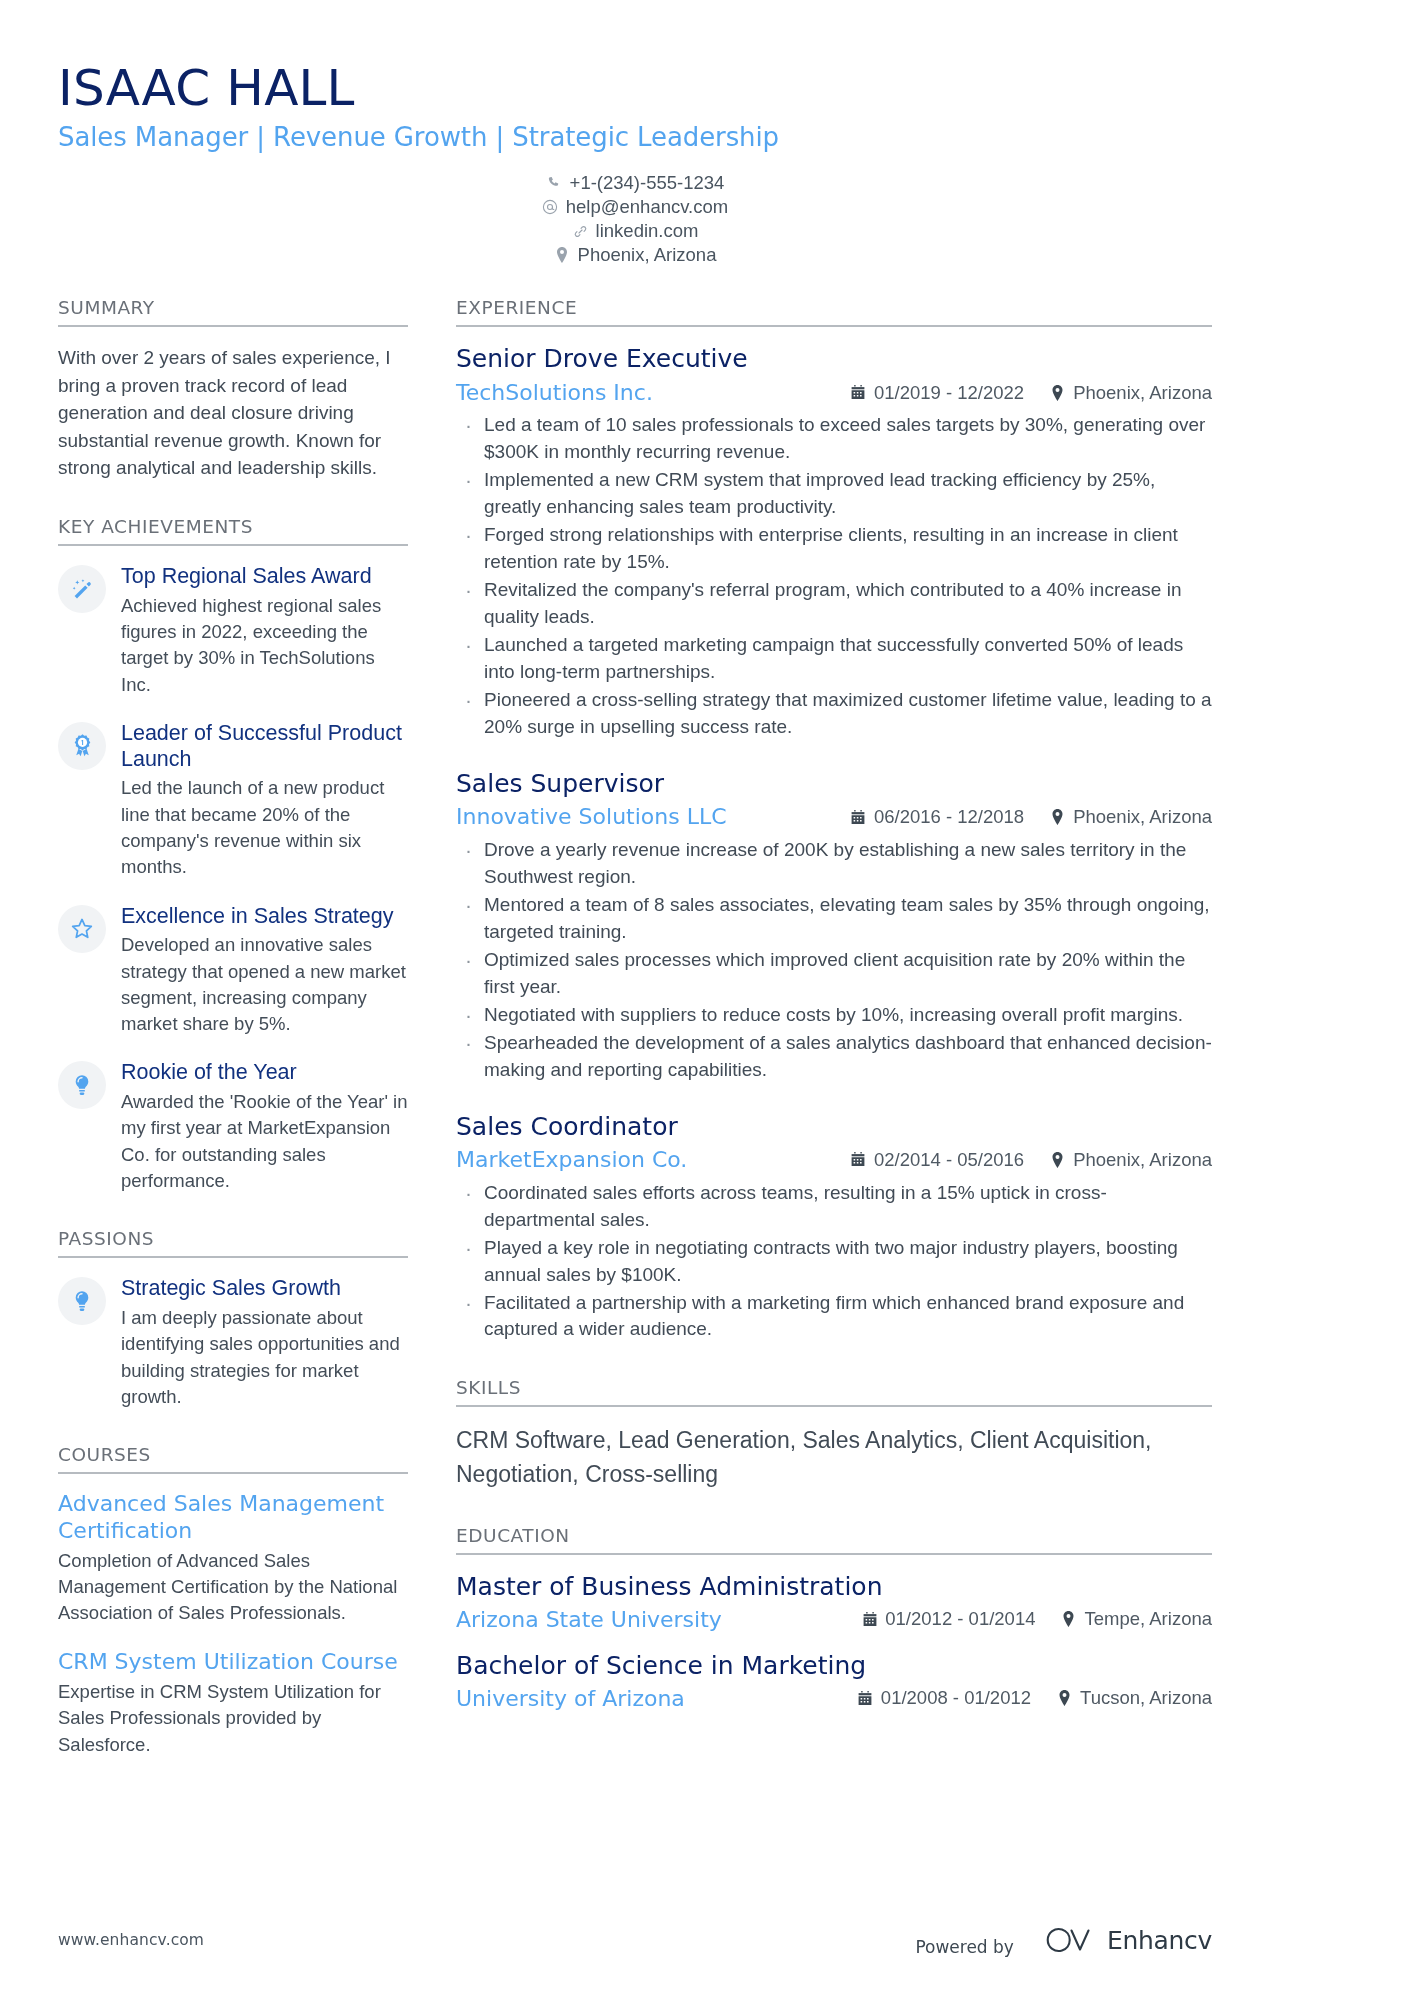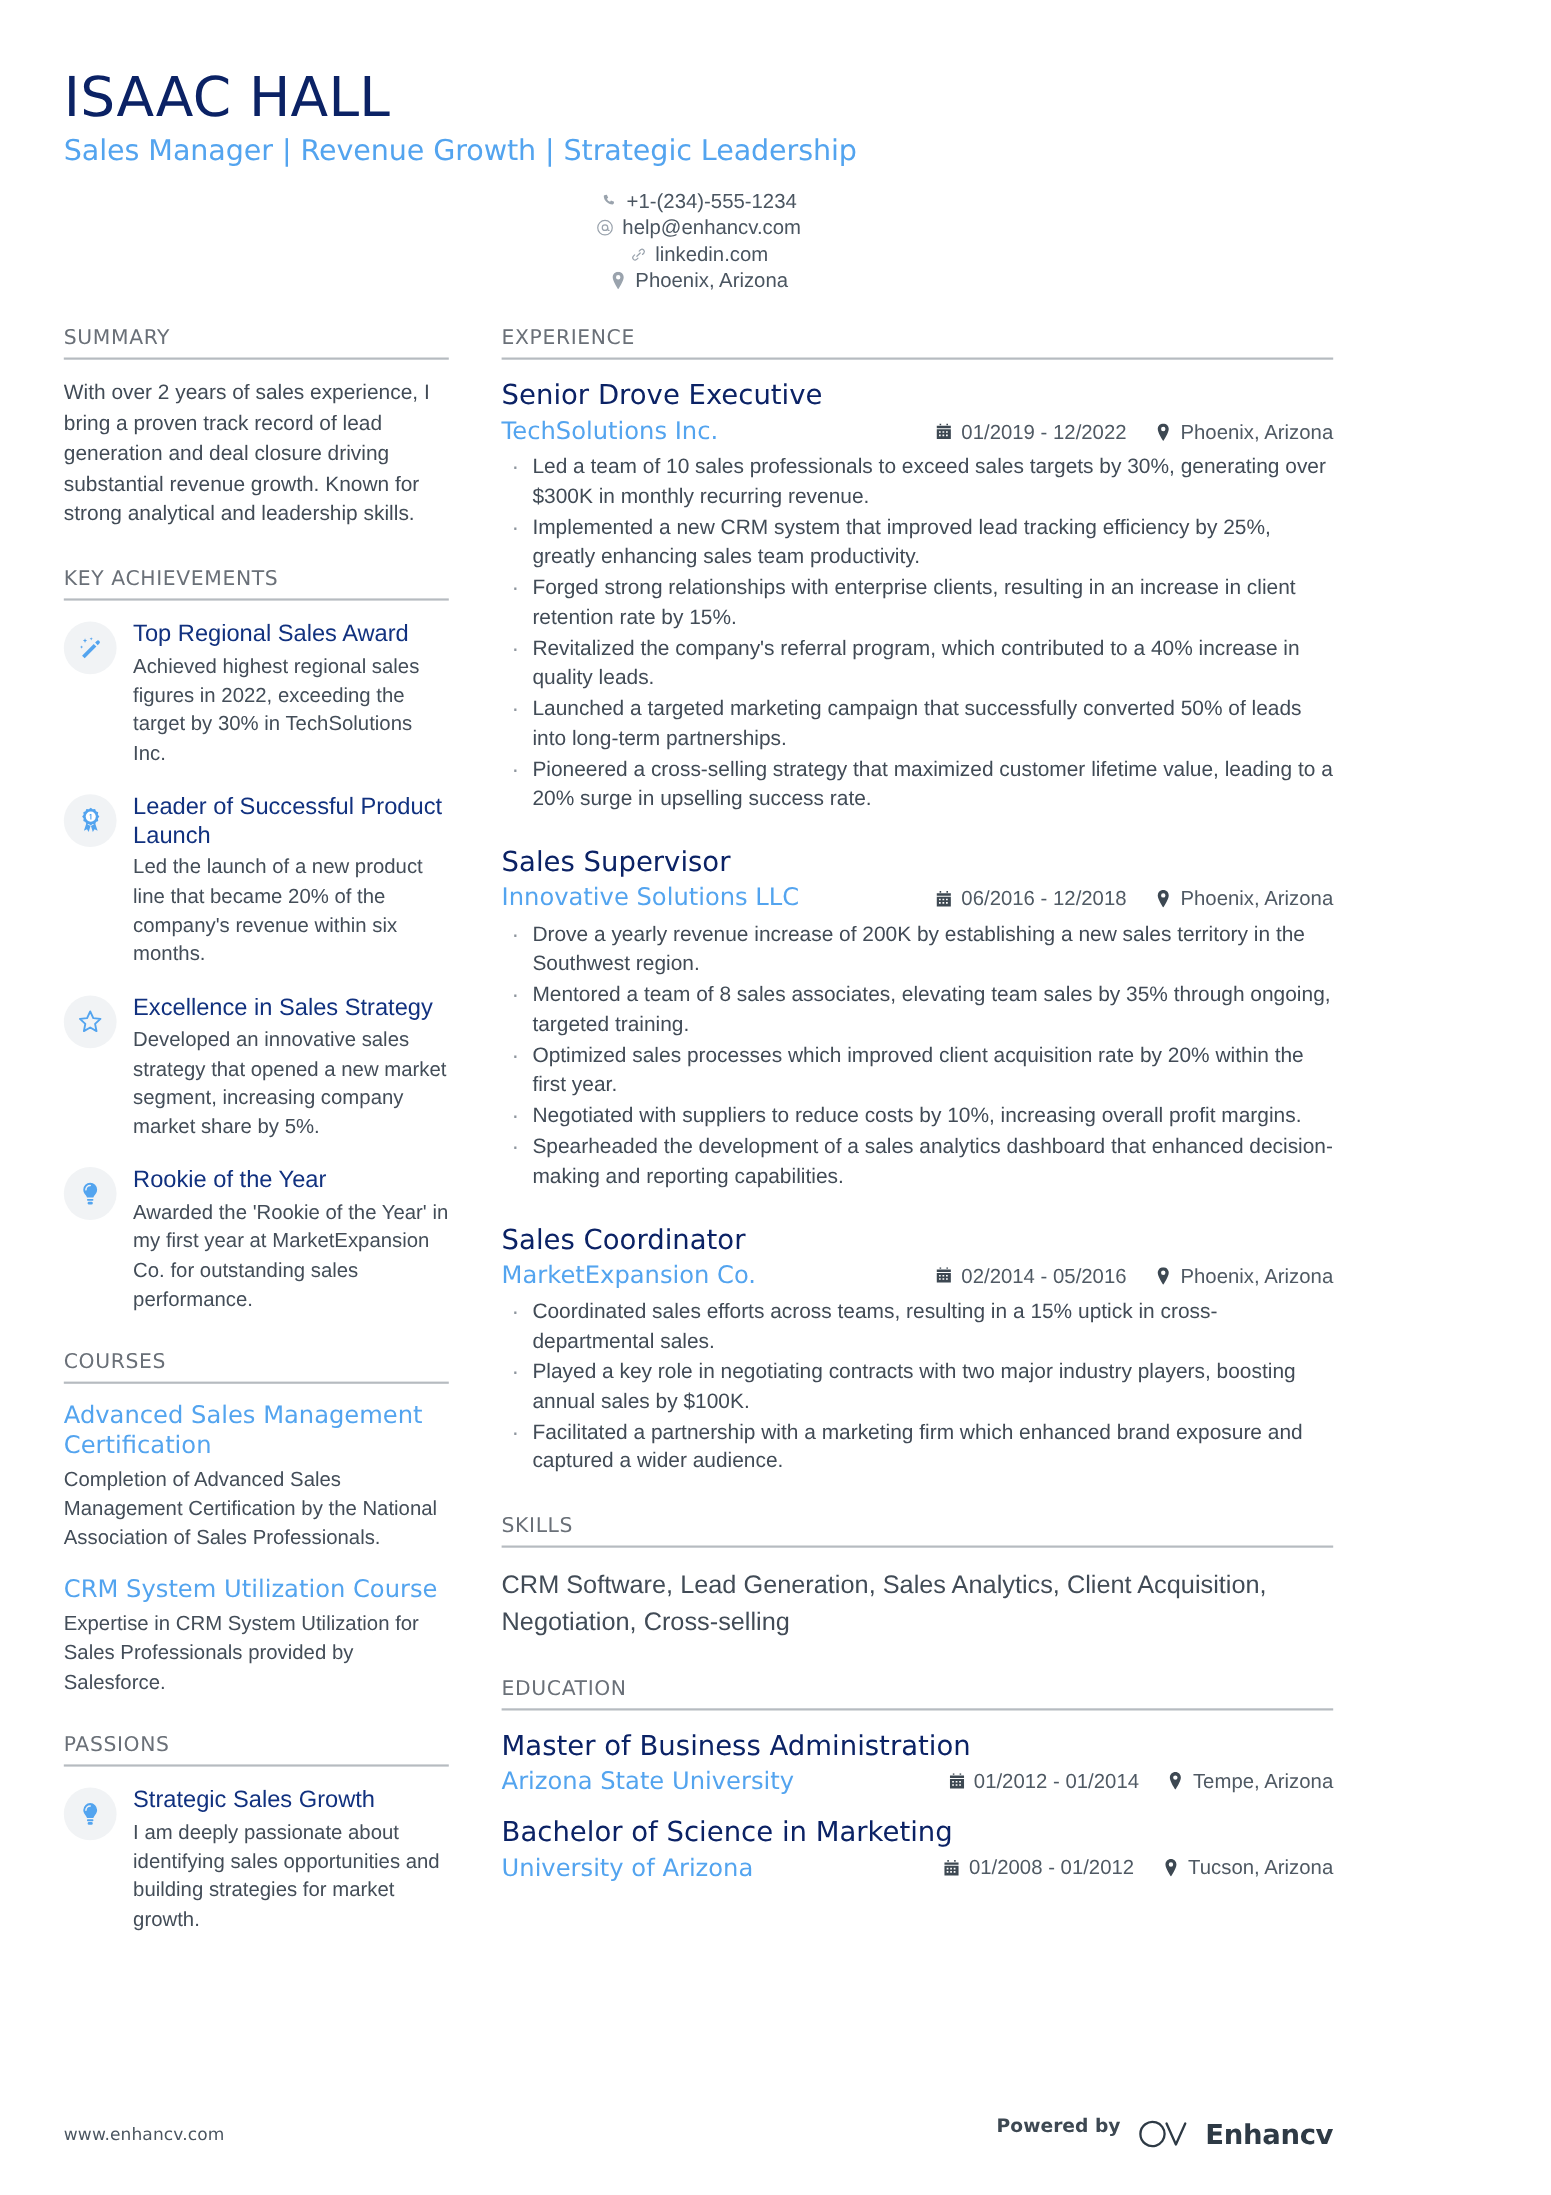"COURSES" div.section { order: before "PASSIONS" -> after "PASSIONS" }
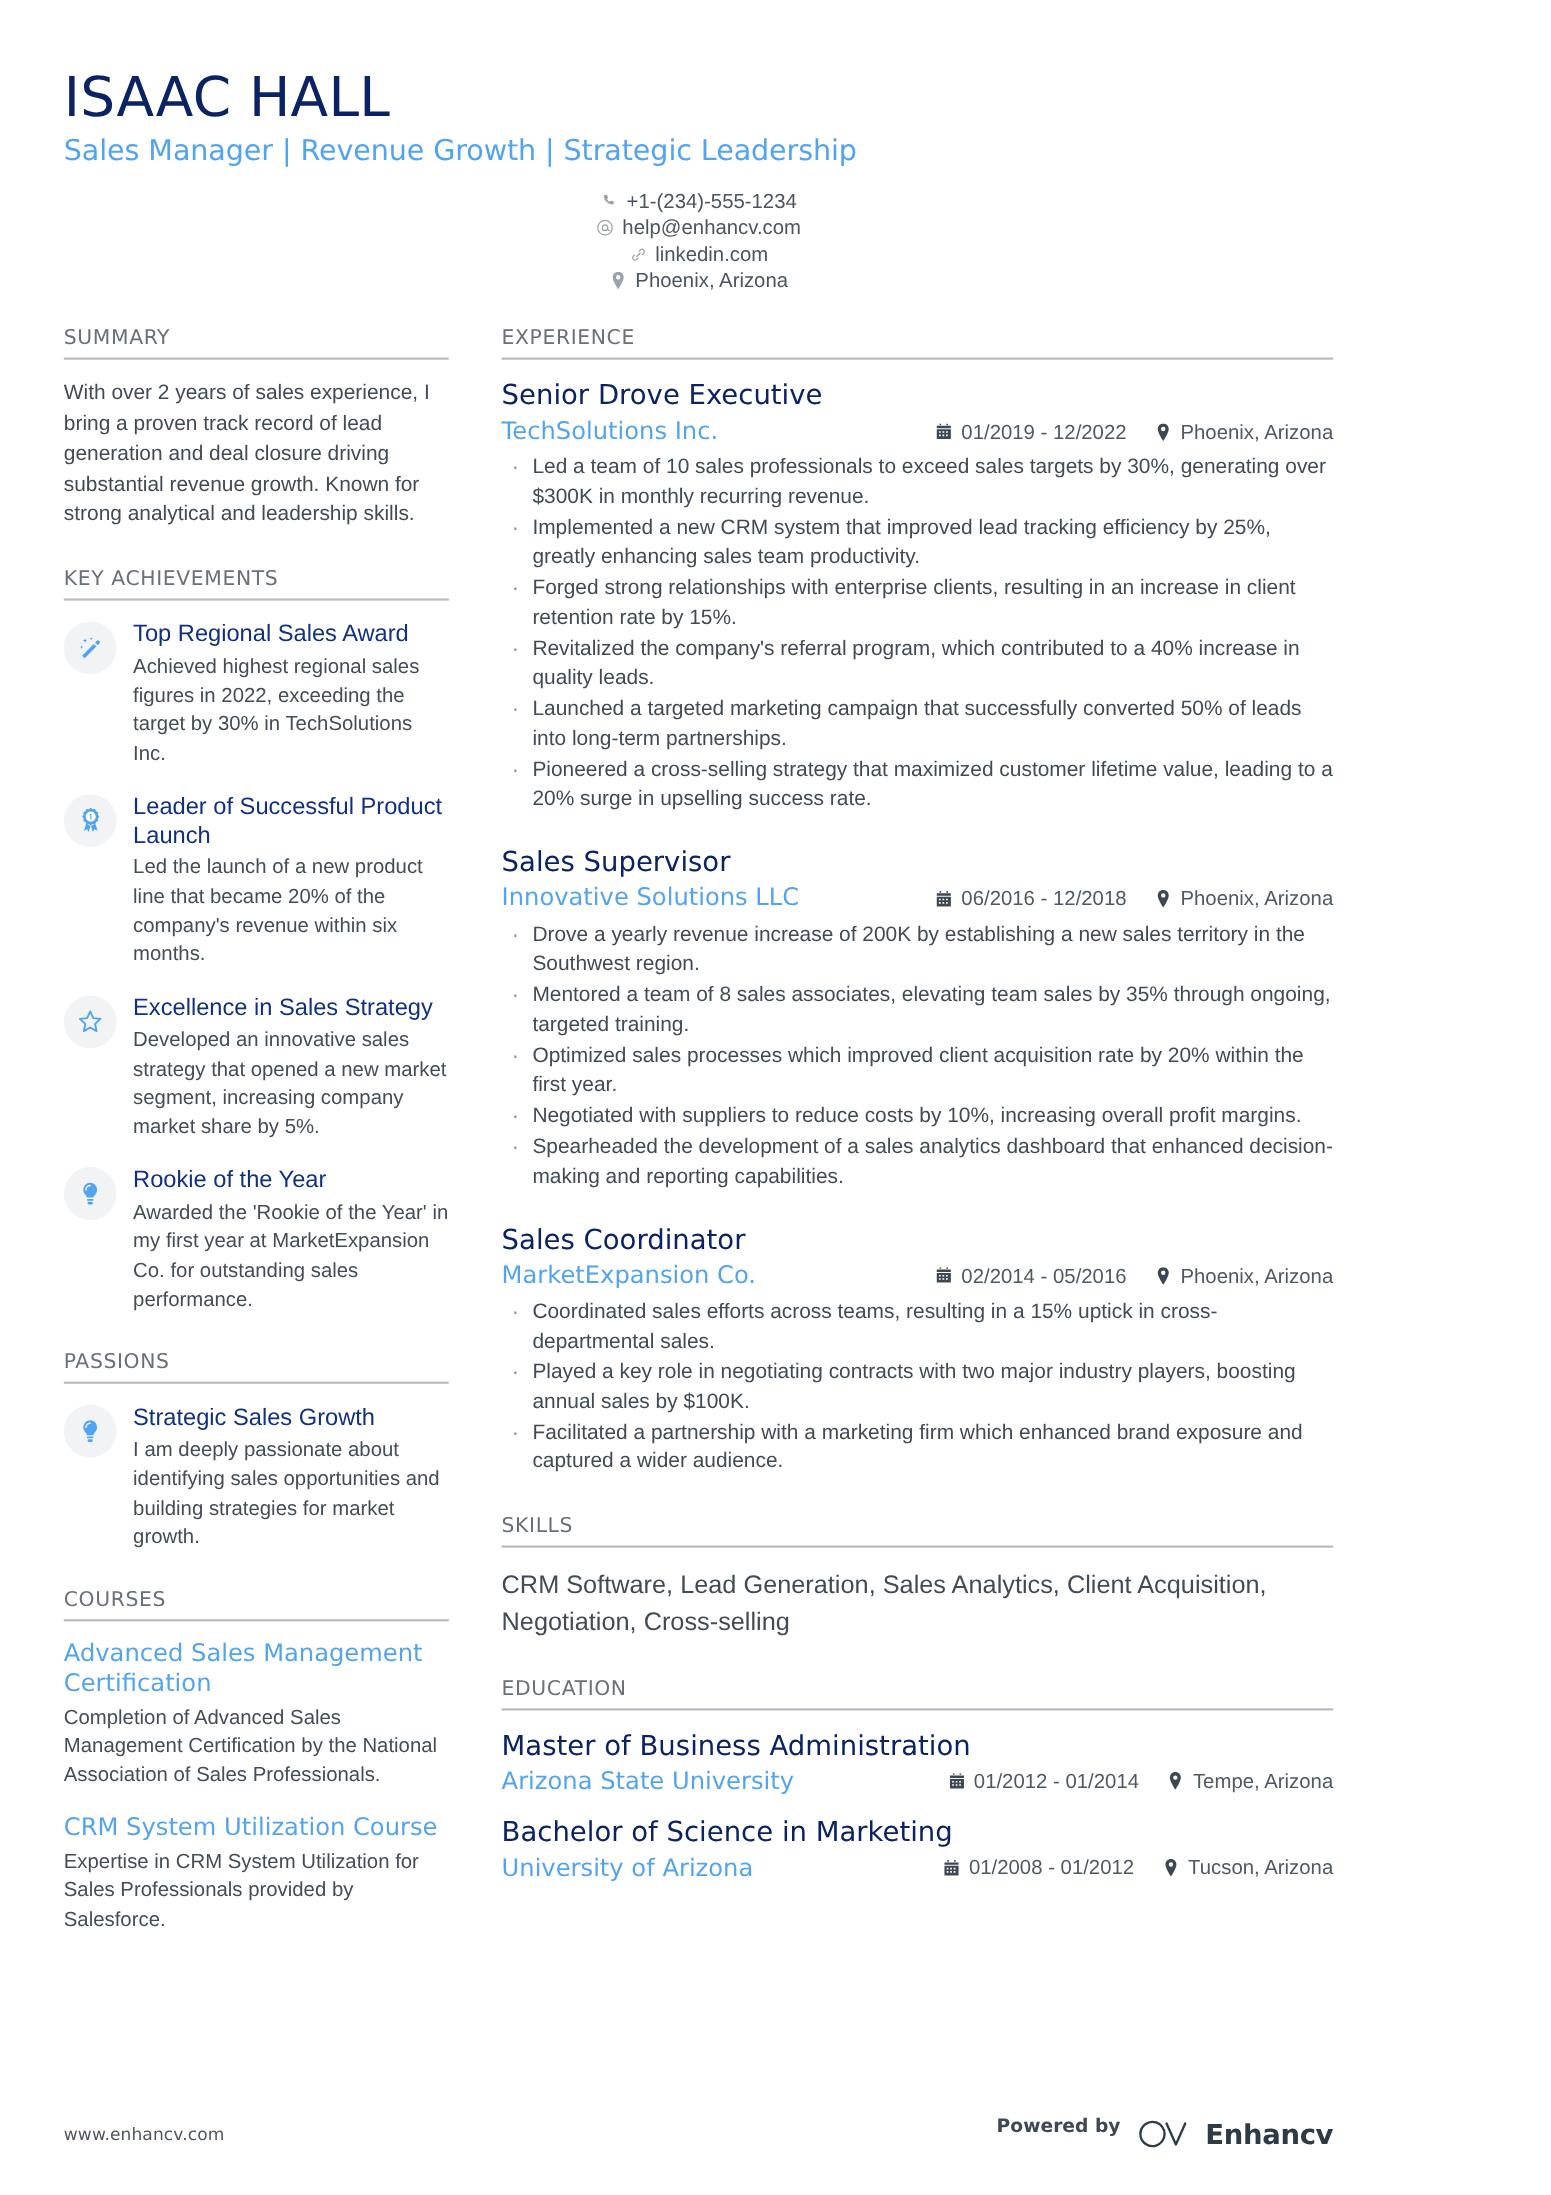"Powered by" .footer-brand { align-items: flex-start -> flex-end; font-weight: bold -> none; gap: 10px -> 26px }
